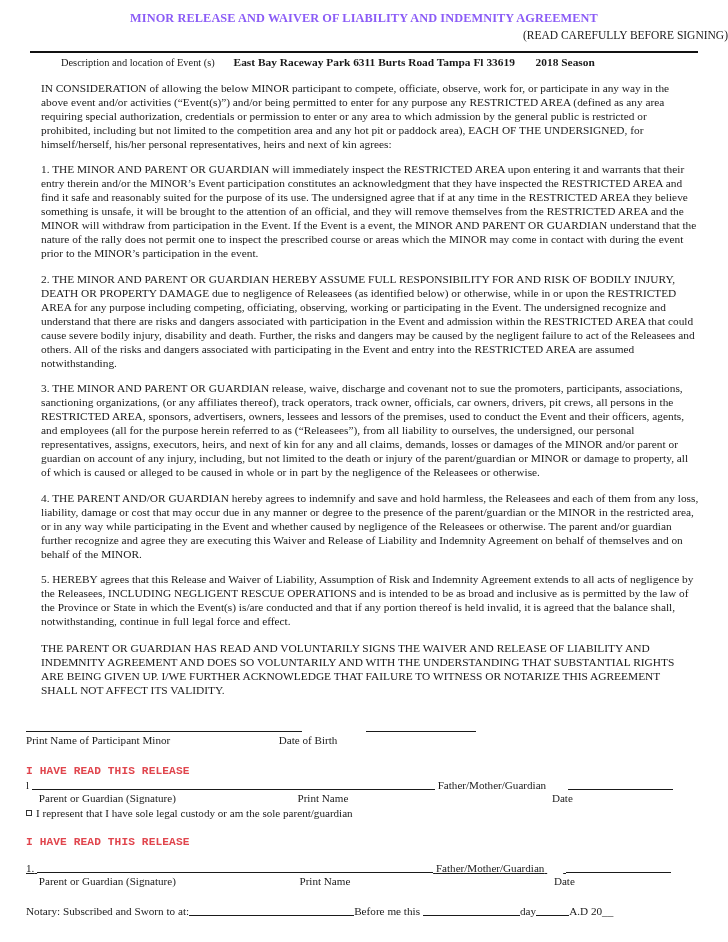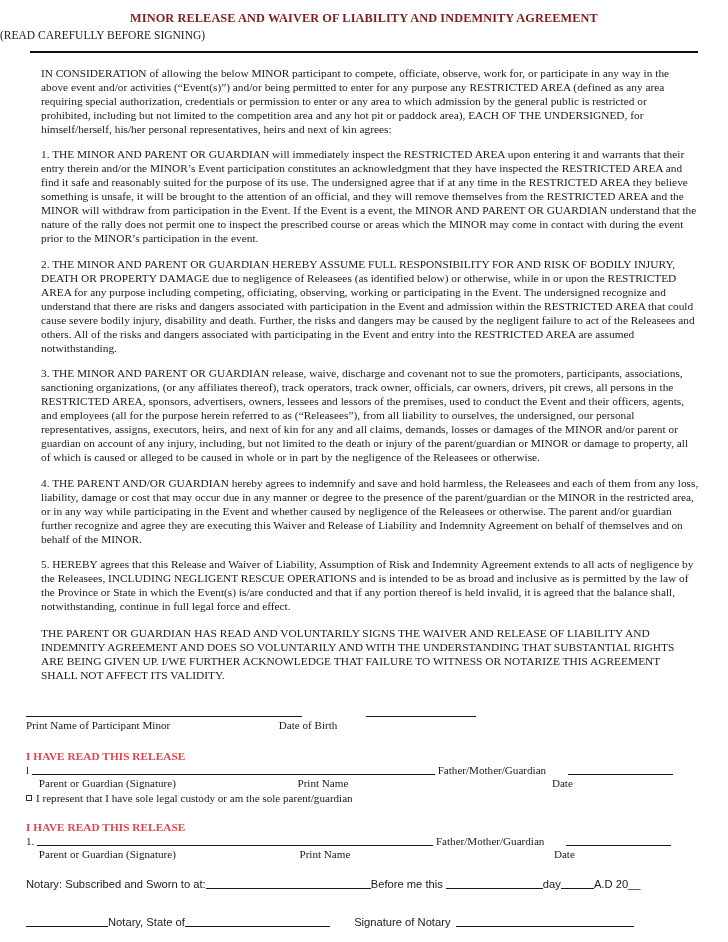"MINOR RELEASE AND WAIVER OF" .doc-title { color: #7f1d1d -> #8b5cf6 }
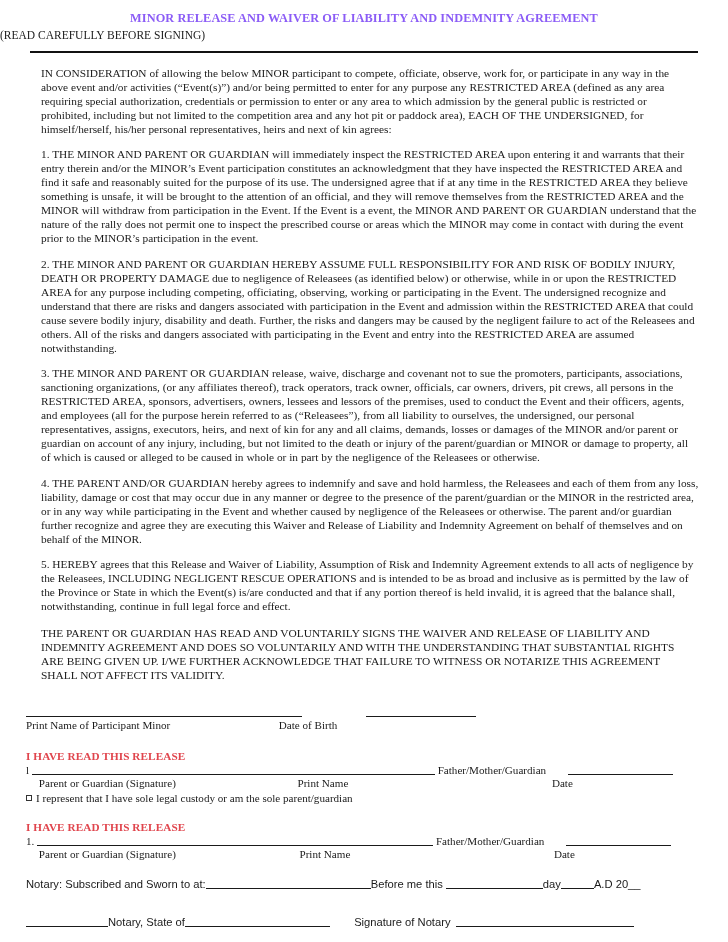"(READ CAREFULLY BEFORE SIGNING)" .doc-subtitle { text-align: left -> right }
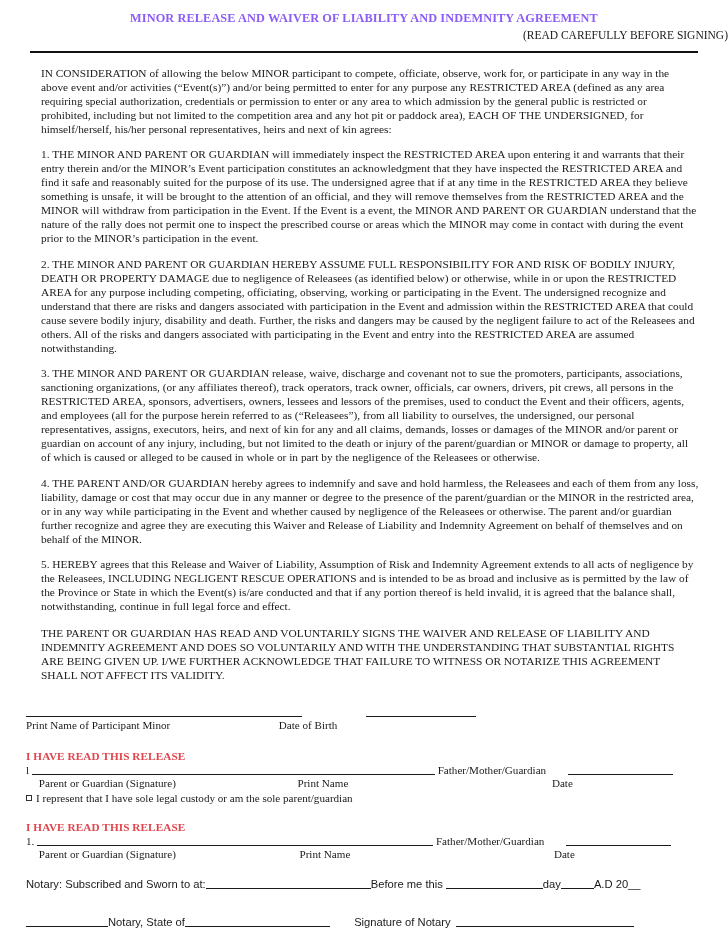"Description and location of Event" div.event-line { html: none -> <div> <span>Description and location of Event (s)</span> <span>East Bay Raceway Park 6311 Burts Road Tampa Fl 33619</span> <span>2018 Season</span> </div> }
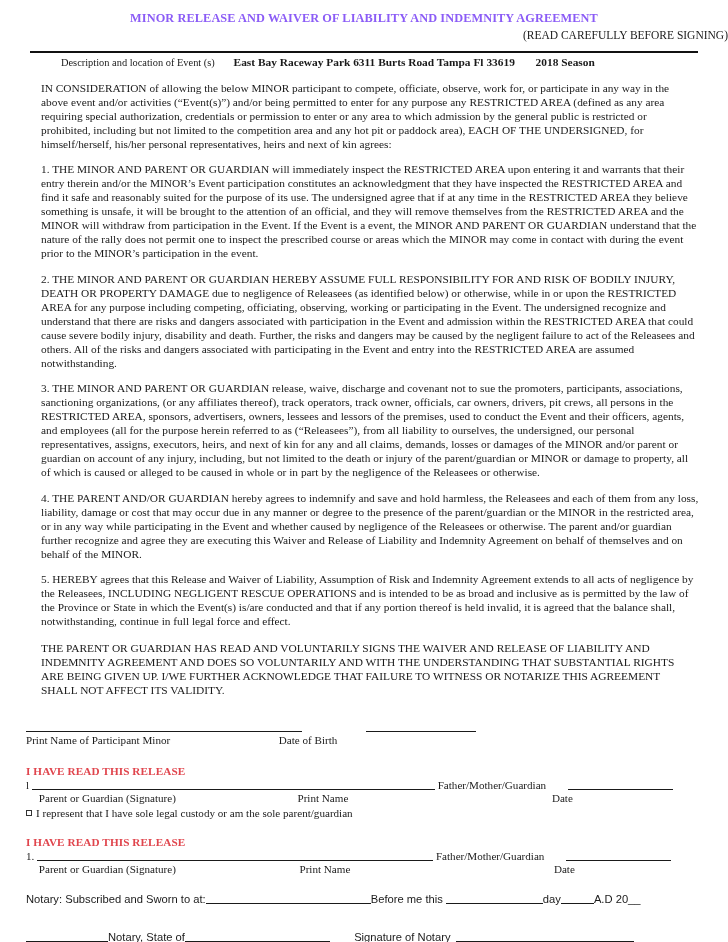"I HAVE READ THIS RELEASE" .red-head { font-family: none -> Liberation Mono, monospace }
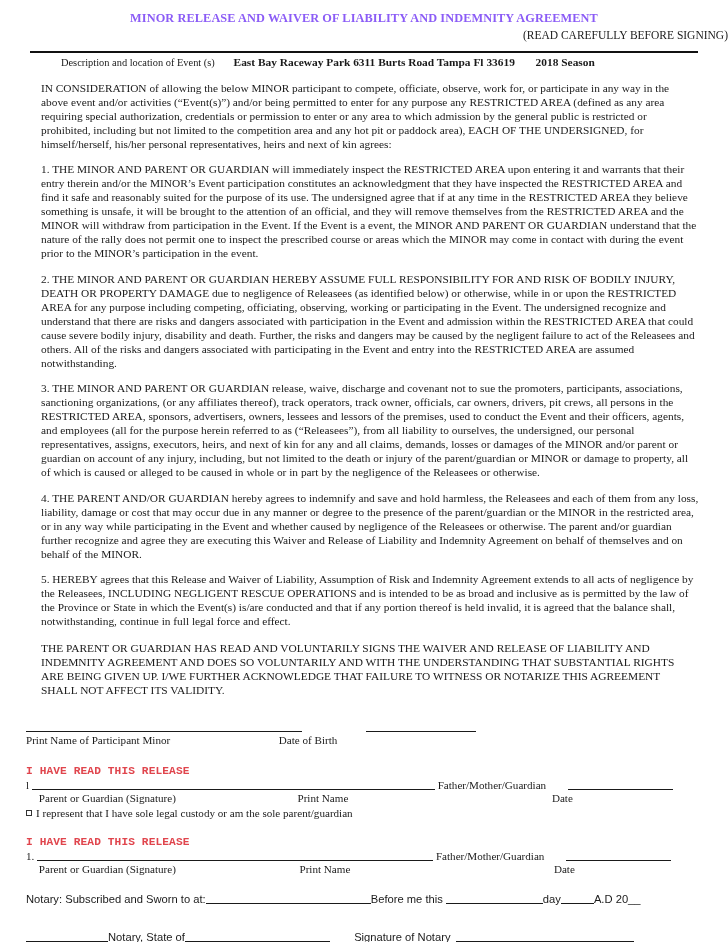"1. Father/Mother/Guardian" div.row { margin-top: 1px -> 13px; text-decoration: none -> underline }
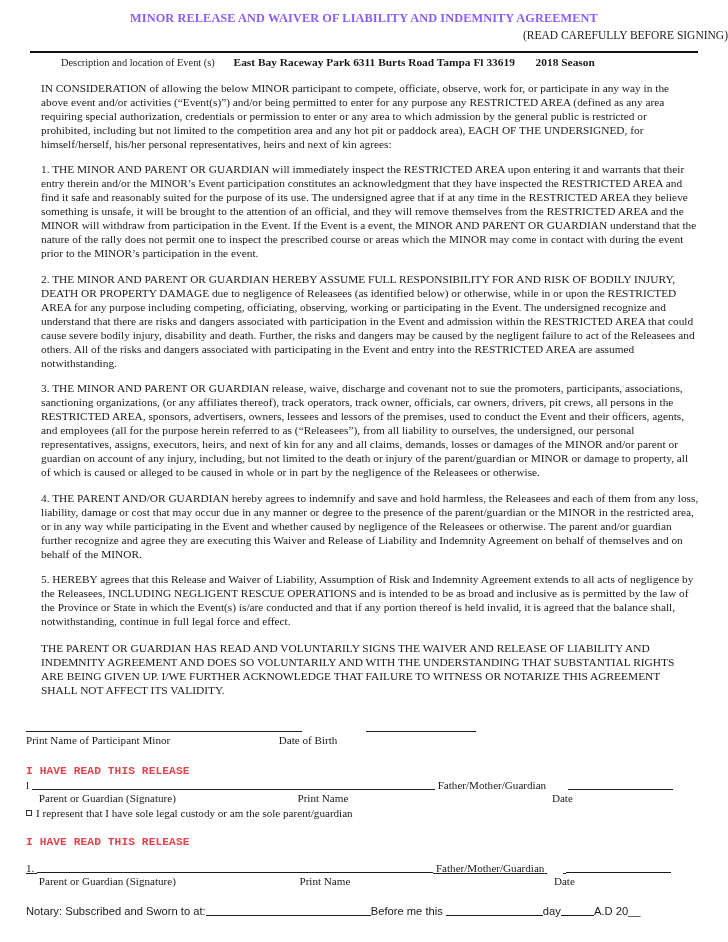"Notary: Subscribed and Sworn to" .sans { font-family: Liberation Sans, sans-serif -> Liberation Serif, serif }
